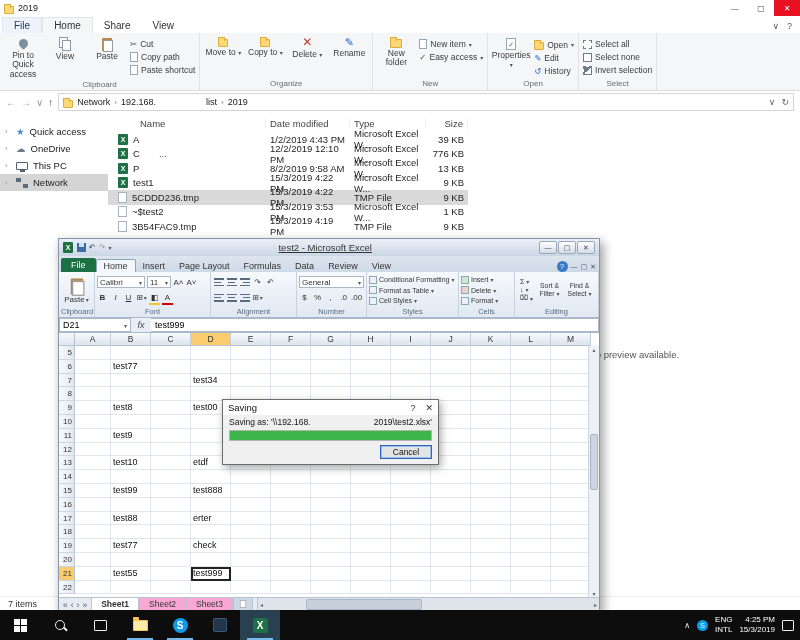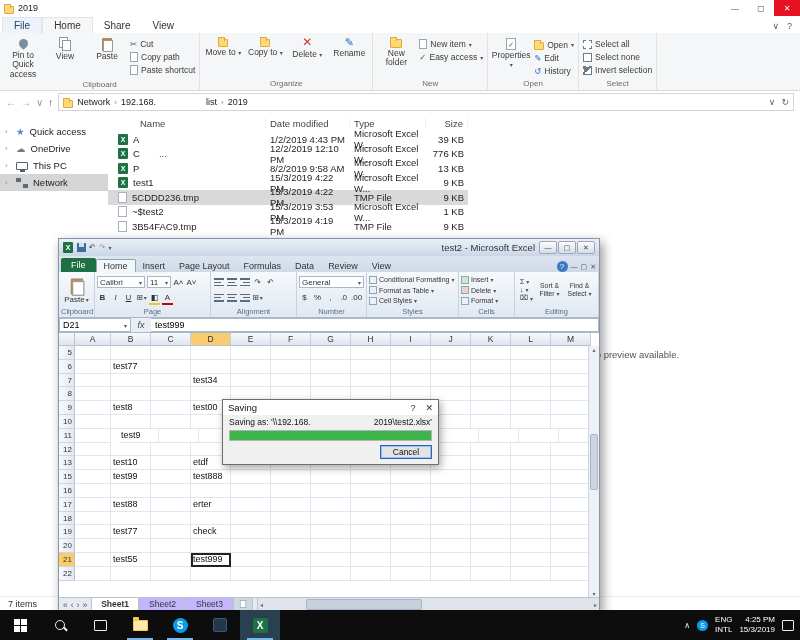"test2 - Microsoft Excel" .xl-title { text-align: right -> center; text-decoration: none -> underline }
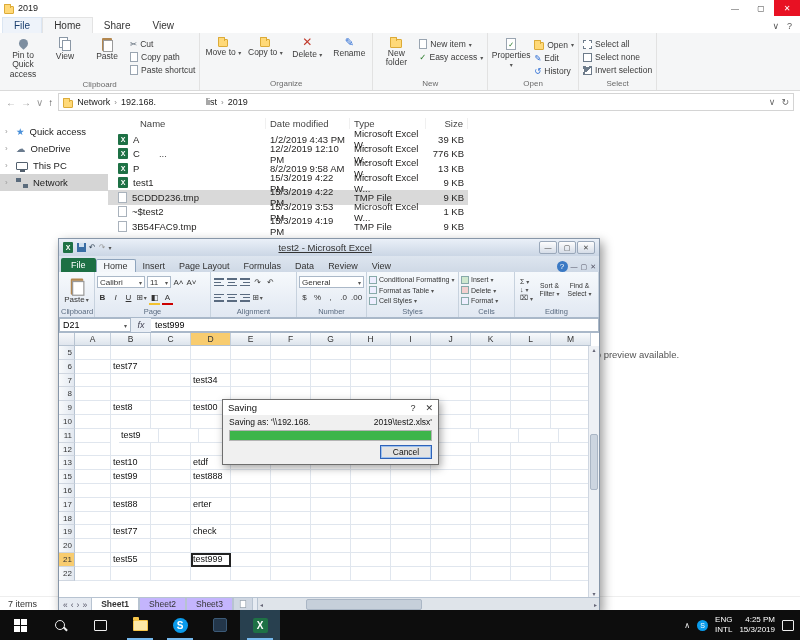"Page" div.xg-l { text: Page -> Font }
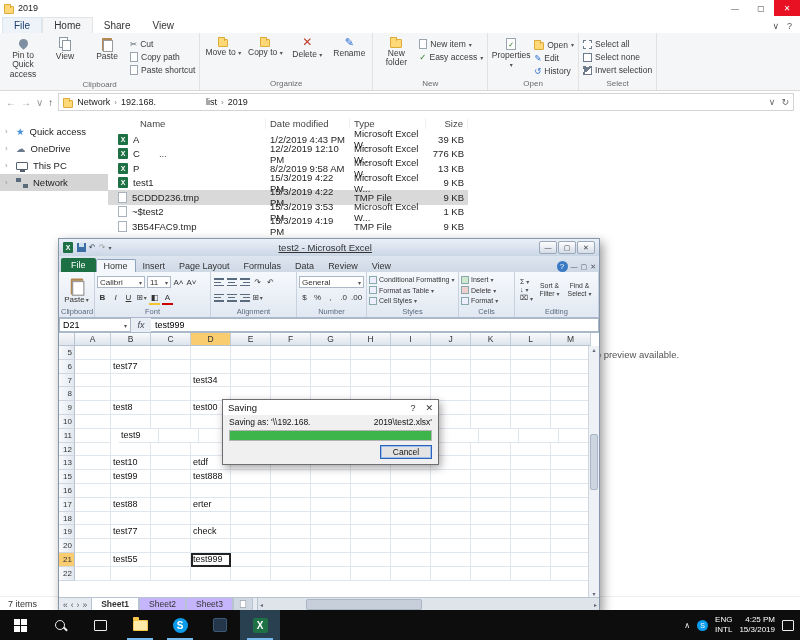"test9" div.gcell { margin-left: 8px -> none }
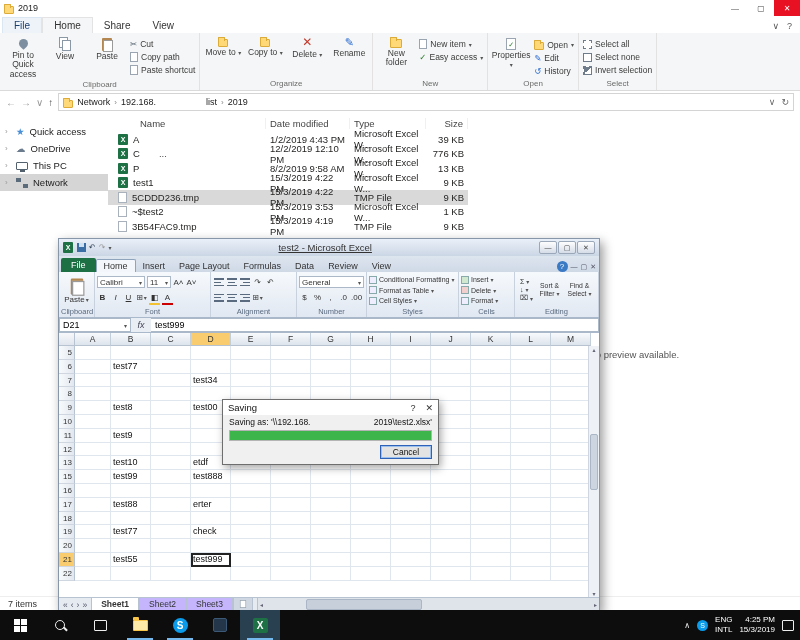"14" div.grow { html: none -> <div> <div>14</div> <div></div> <div></div> <div></div> <div></div> <div></div> <div></div> <div></div> <div></div> <div></div> <div></div> <div></div> <div></div> <div></div> </div> }
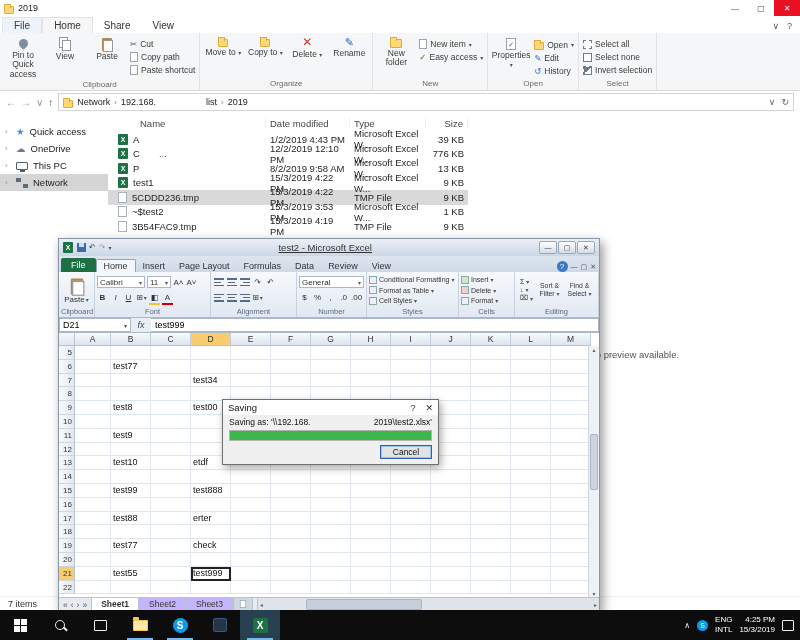"Sheet2" .stab { background: #c4b5fd -> #f9a8d4 }
